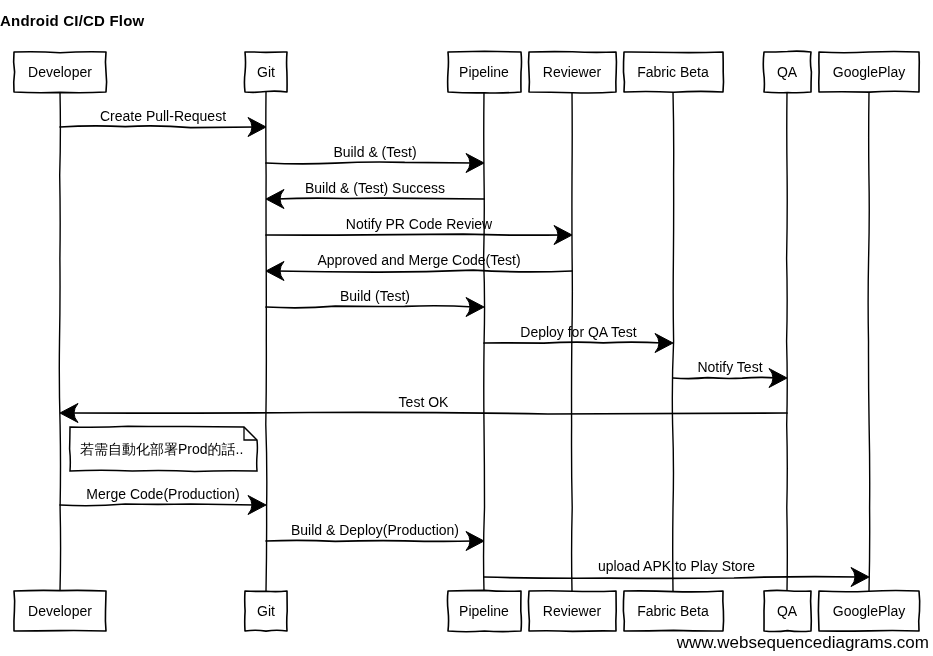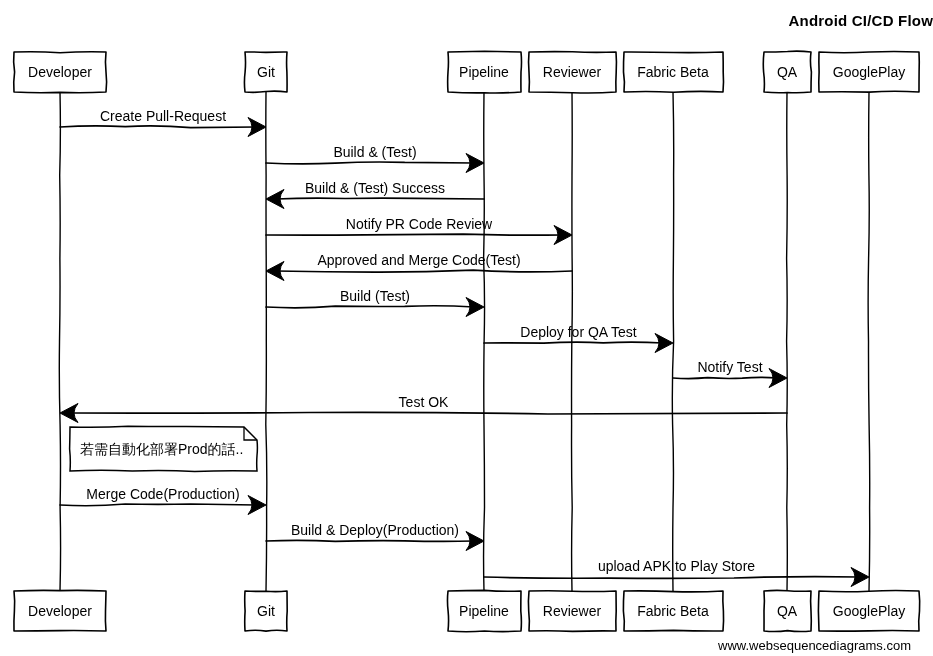"Android CI/CD Flow" .diagram-title { text-align: right -> left }
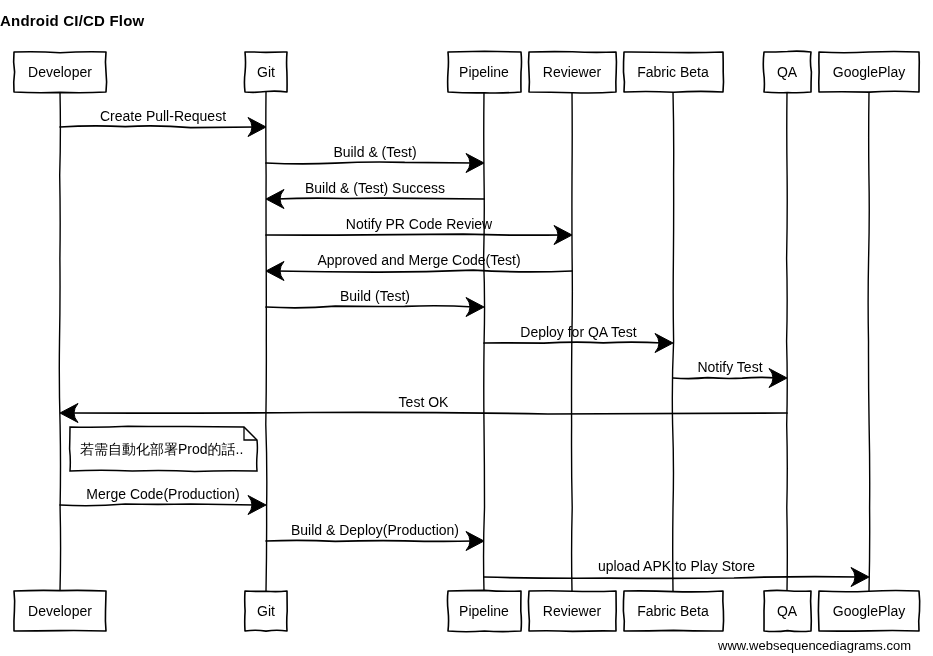"www.websequencediagrams.com" .watermark { font-size: 13px -> 17px; right: 22px -> 4px }
